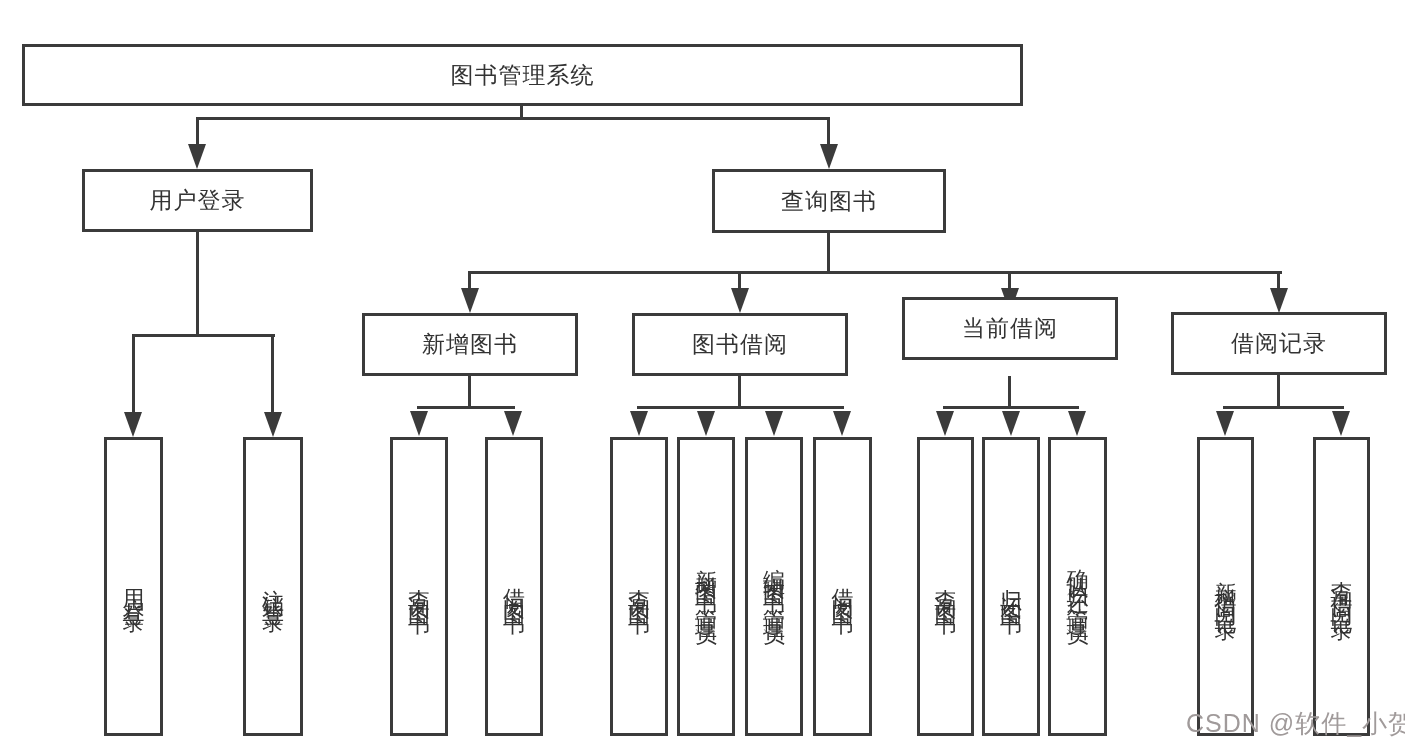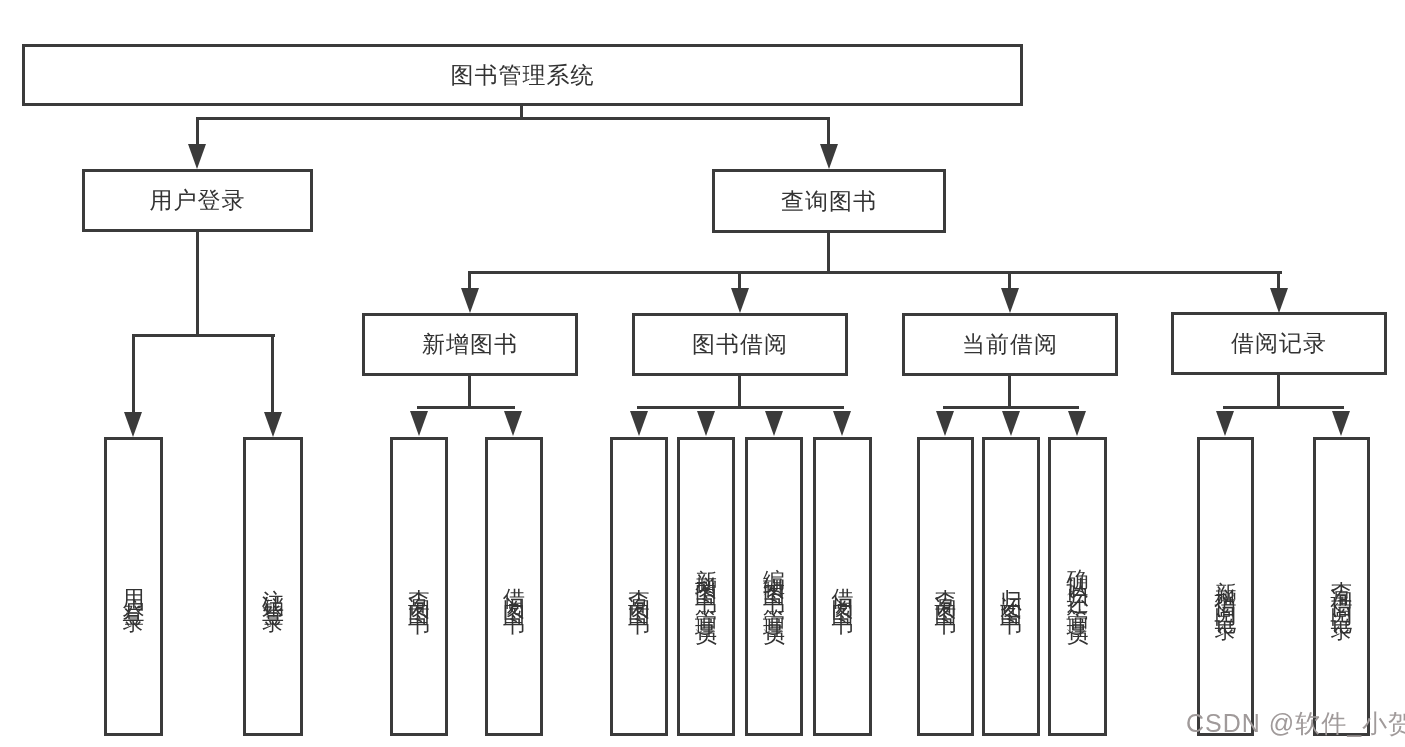"当前借阅" div.node { top: 313px -> 297px }
